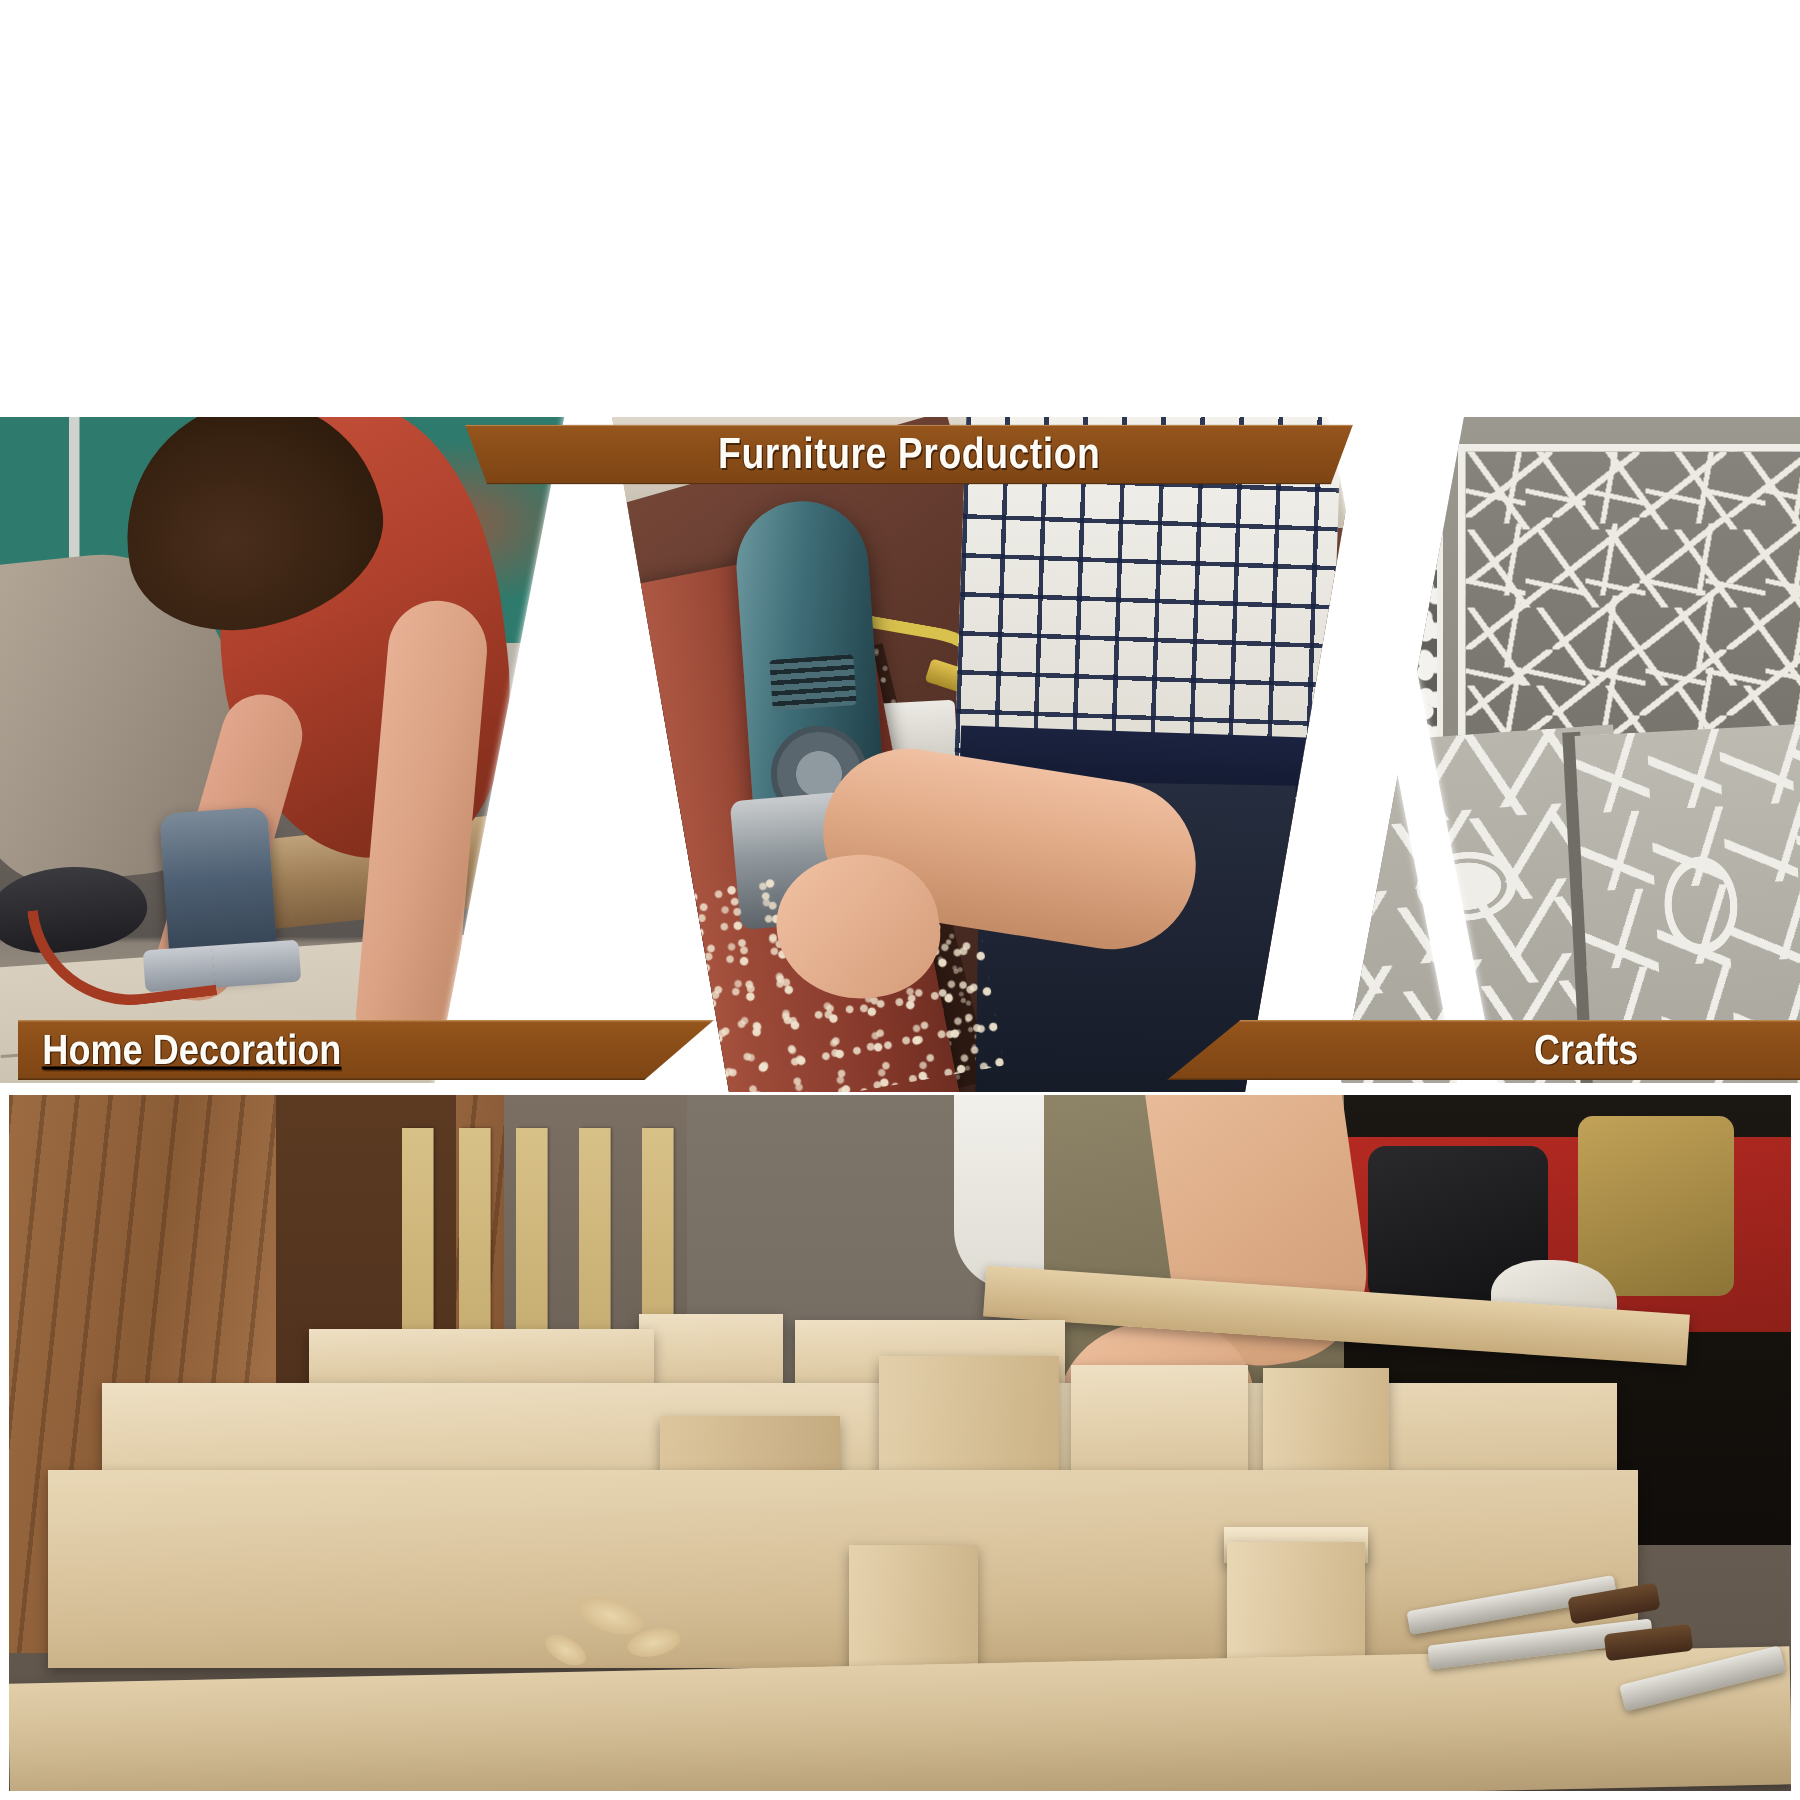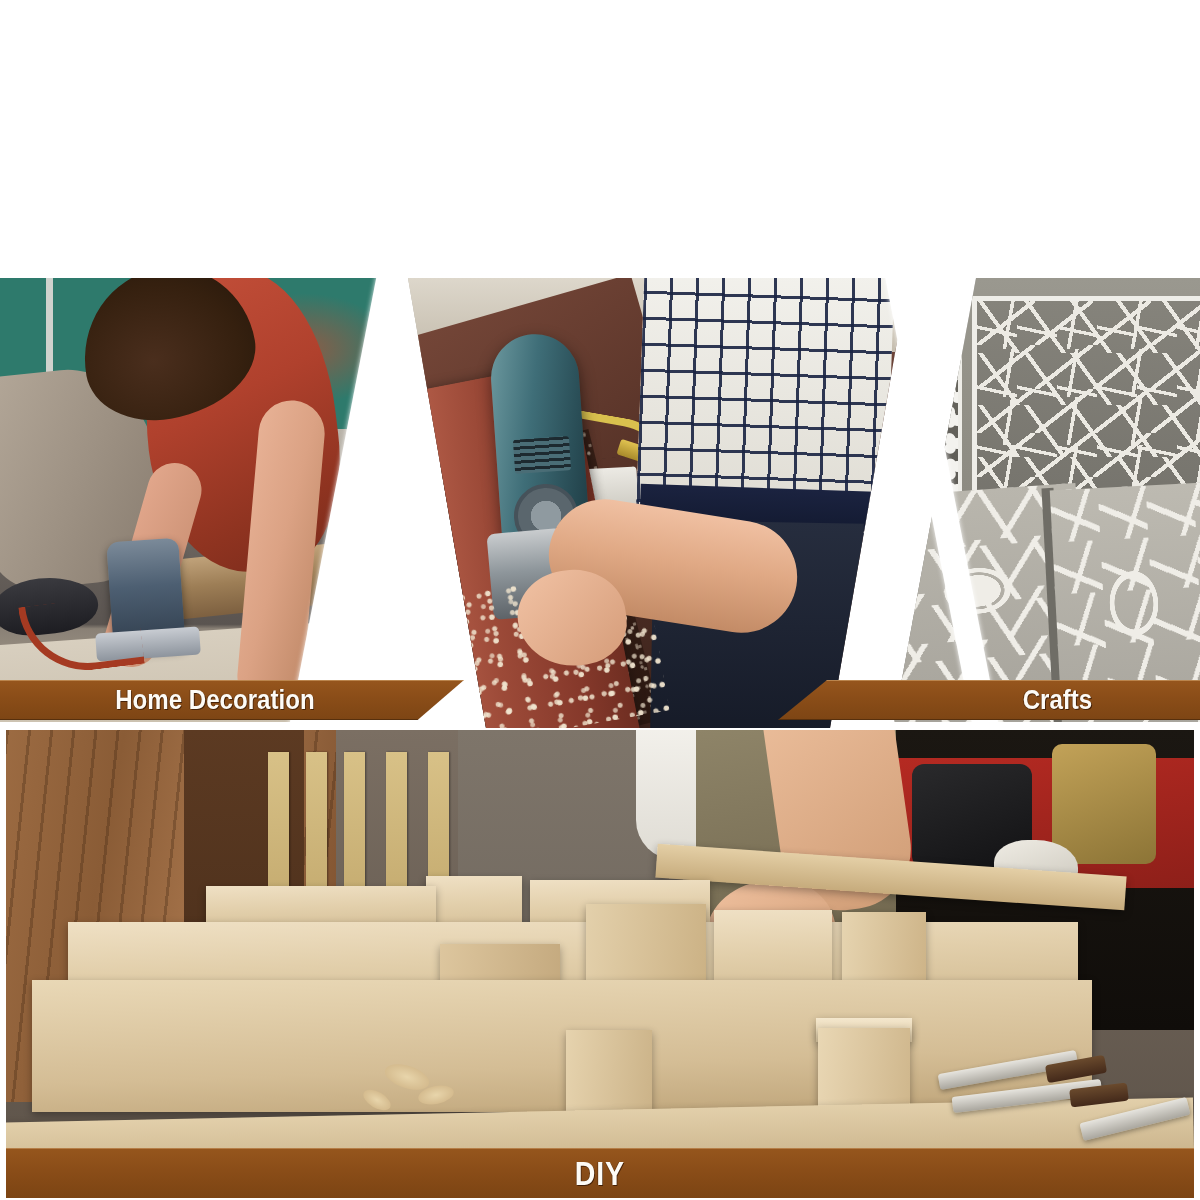"Furniture Production" div.banner { html: none -> <div> <span>Furniture Production</span> </div> }
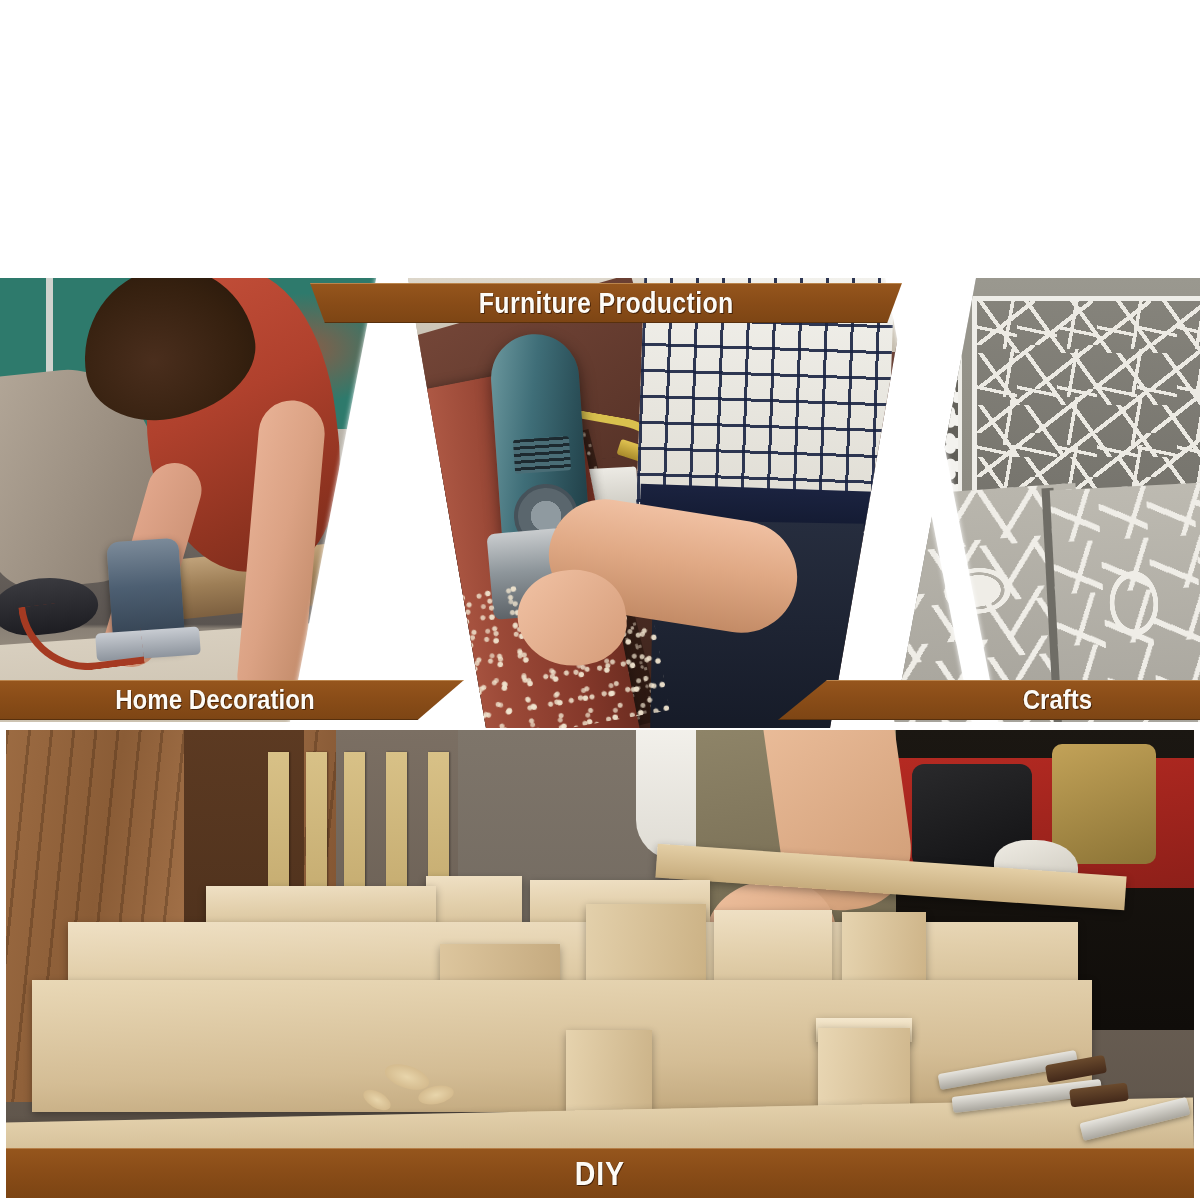"Home Decoration" .b-home { justify-content: center -> flex-start; left: 0 -> 12px; text-decoration: none -> underline }
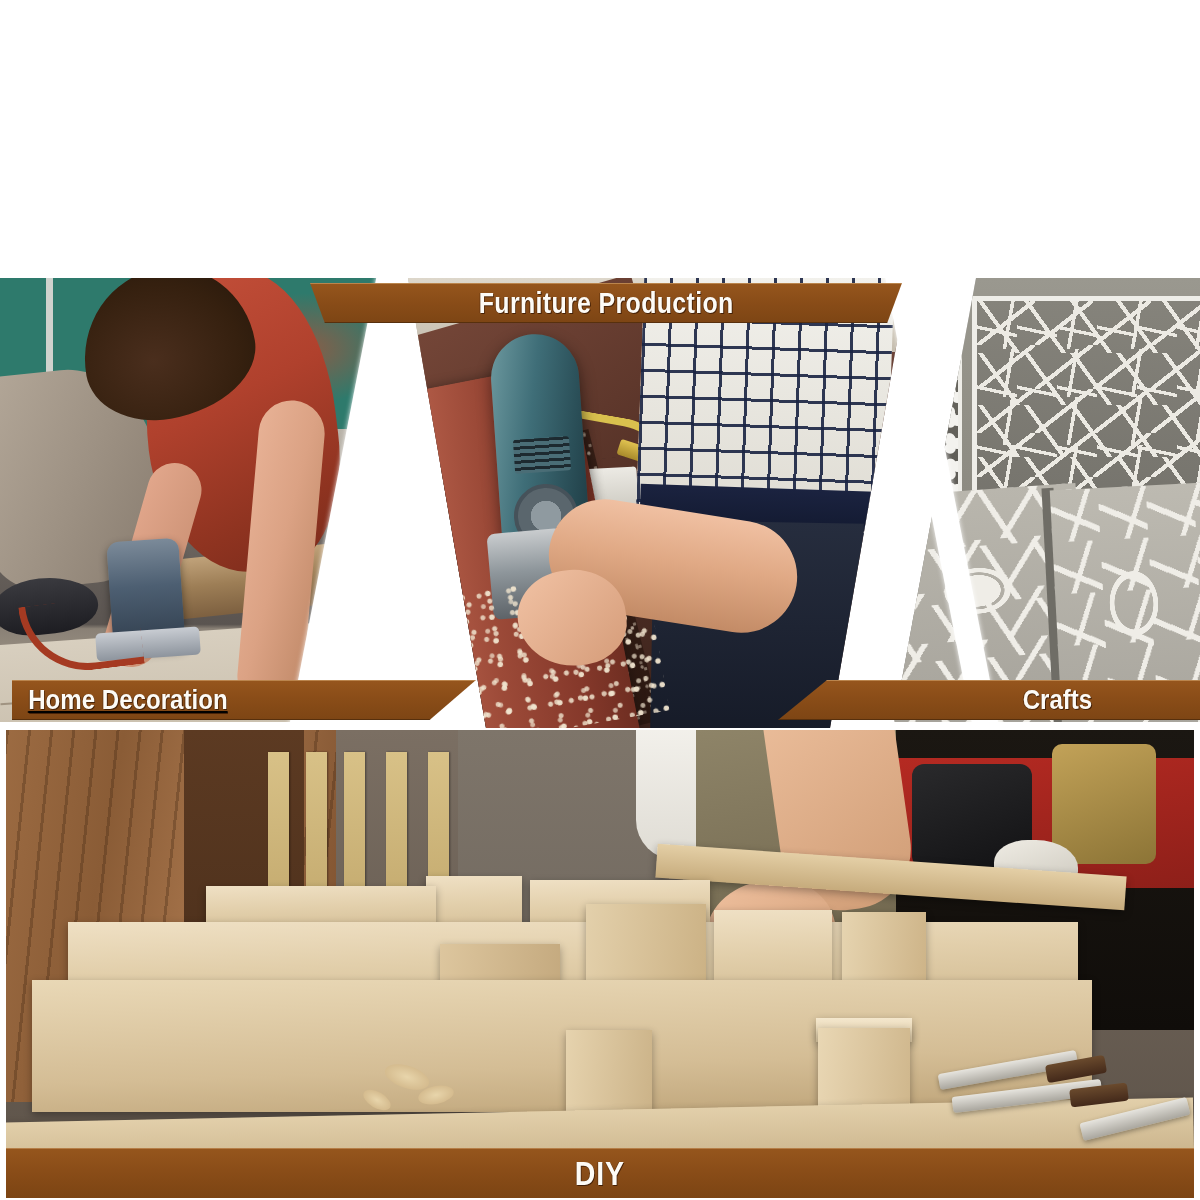"DIY" div.diy-bar { html: <div> <span>DIY</span> </div> -> none }
